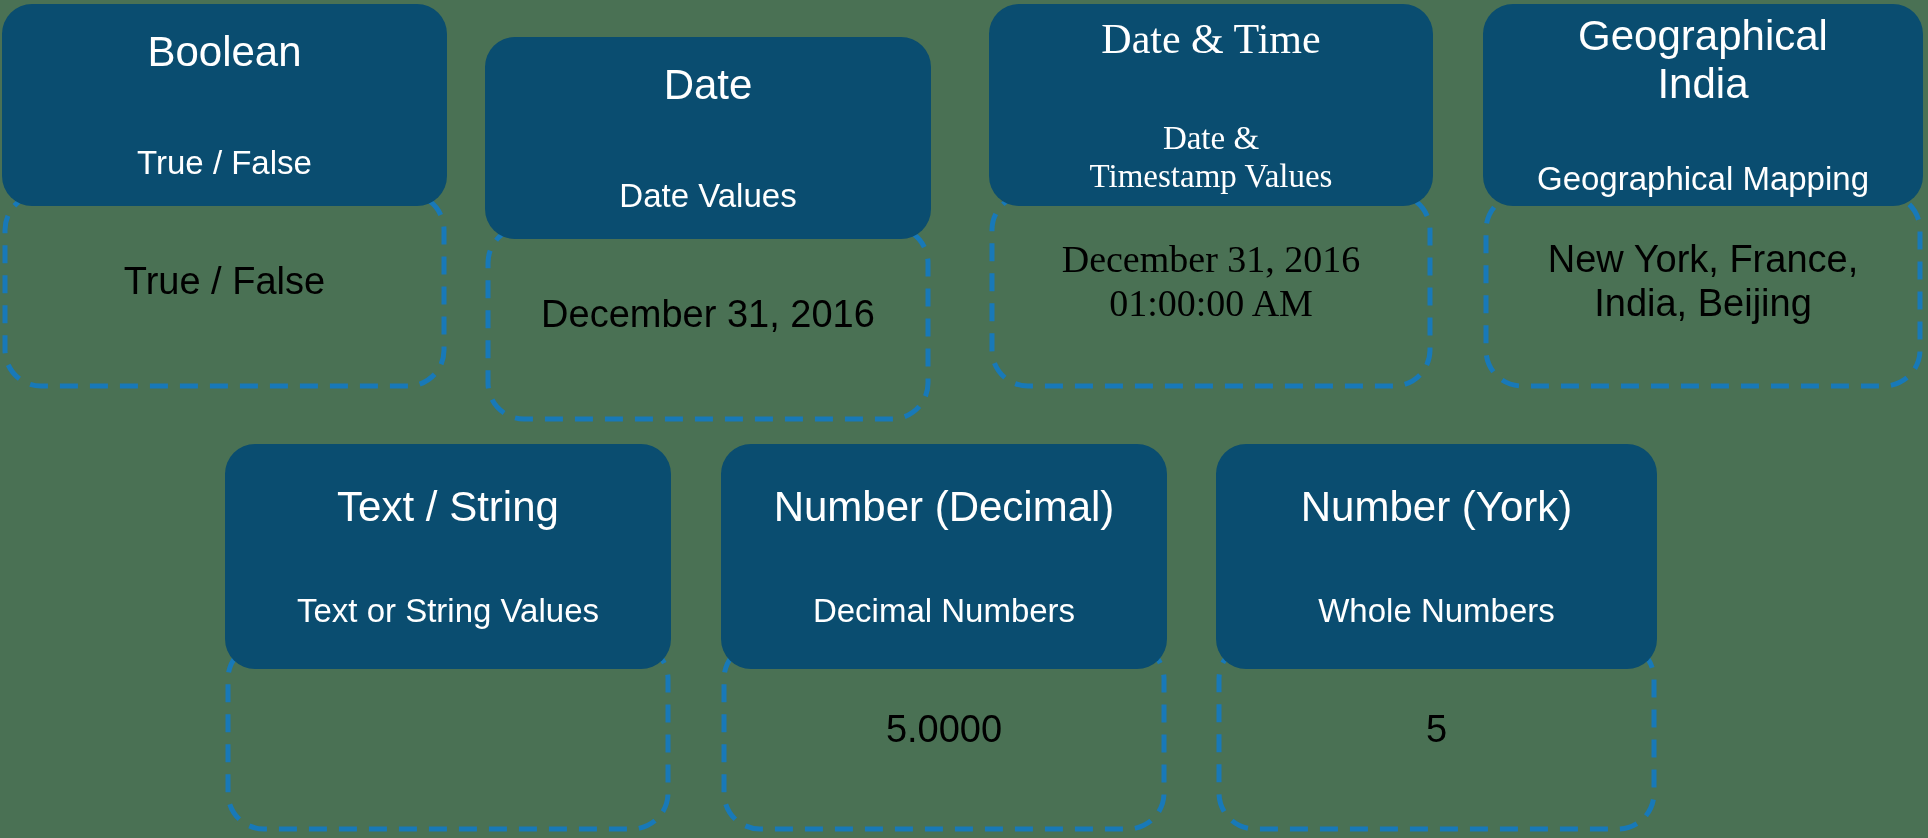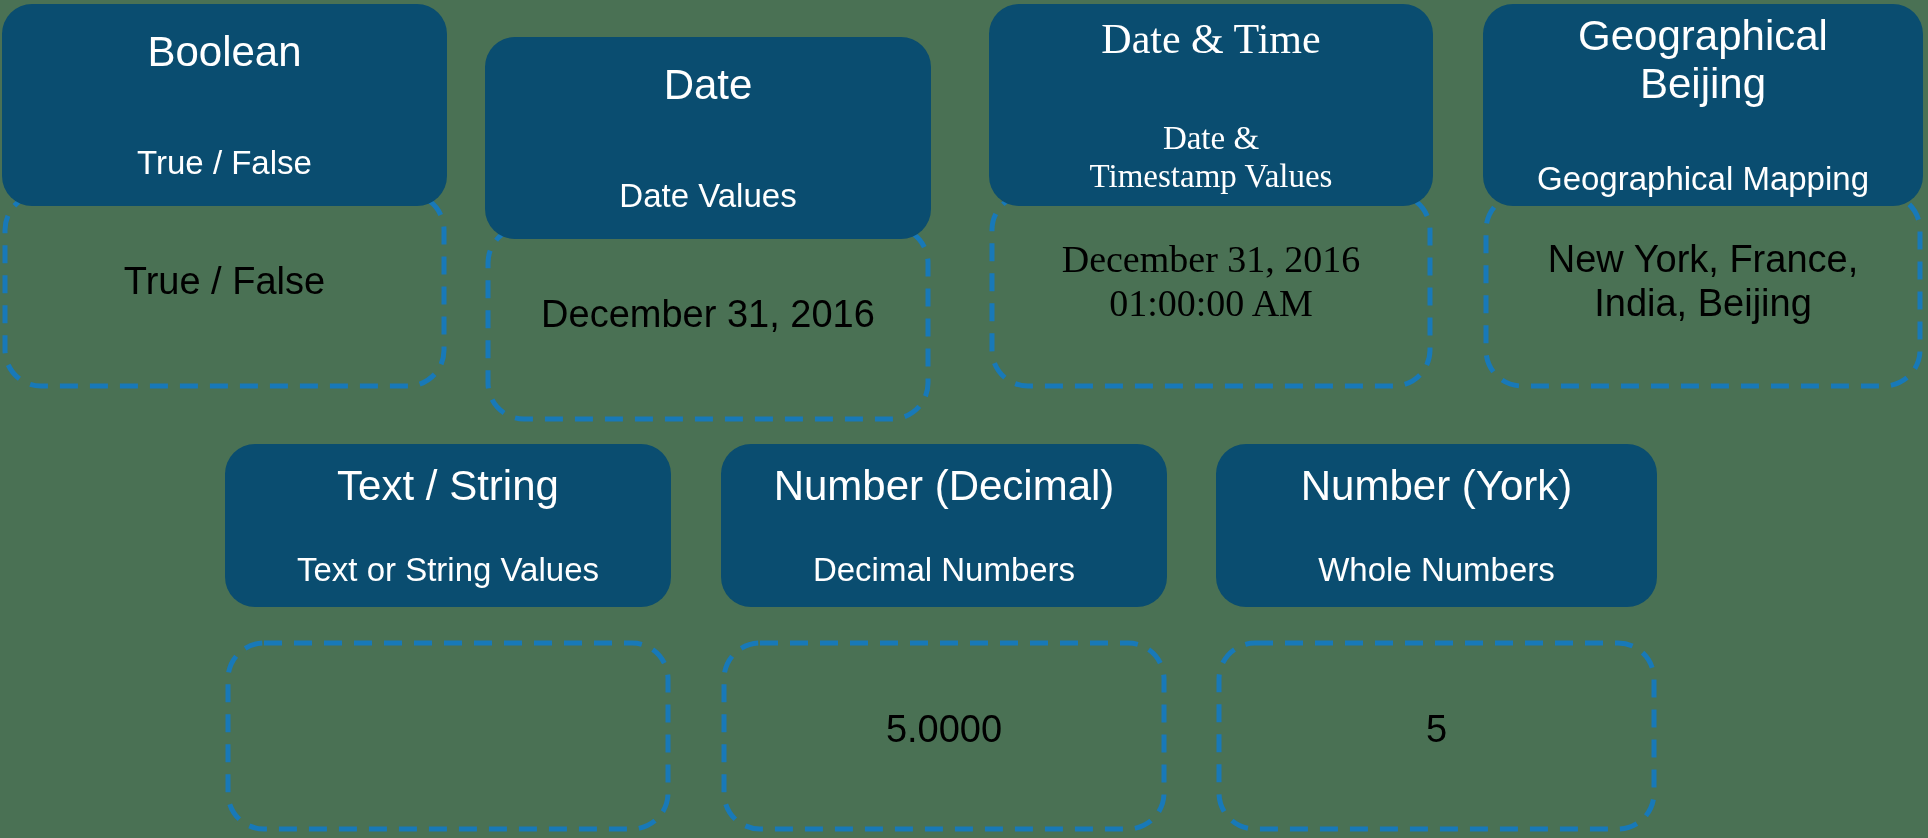"Geographical" div.title { text: Beijing -> India }
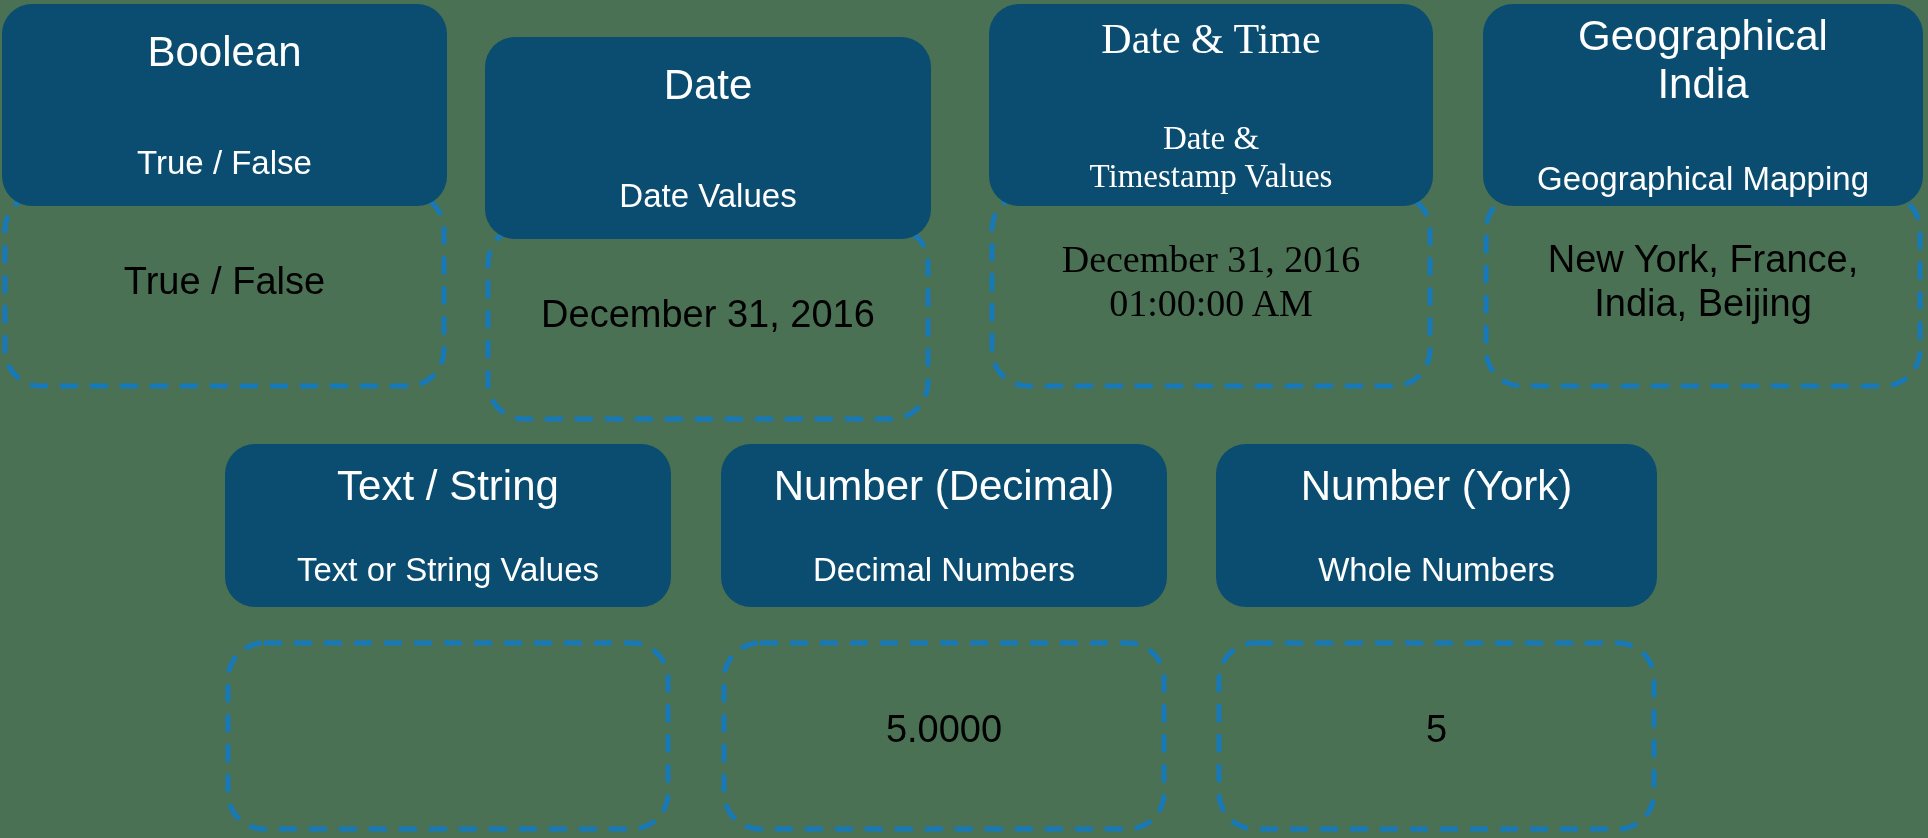"Text / String" .r2 .hdr { height: 163px -> 225px }
